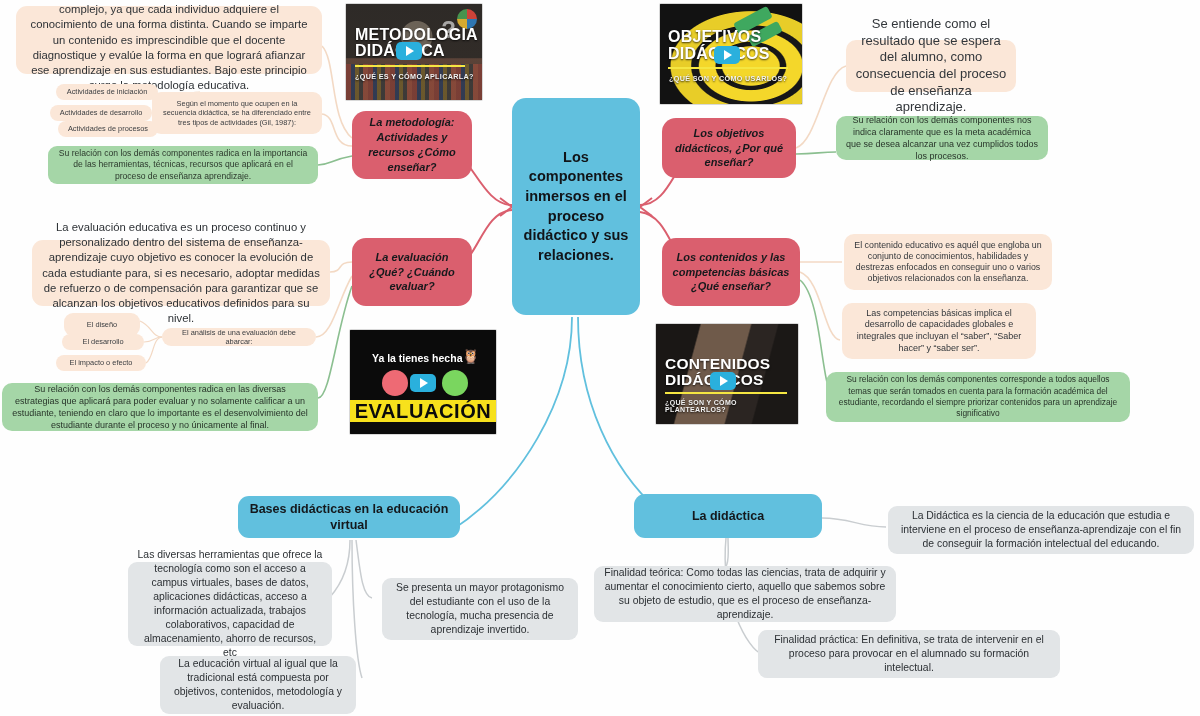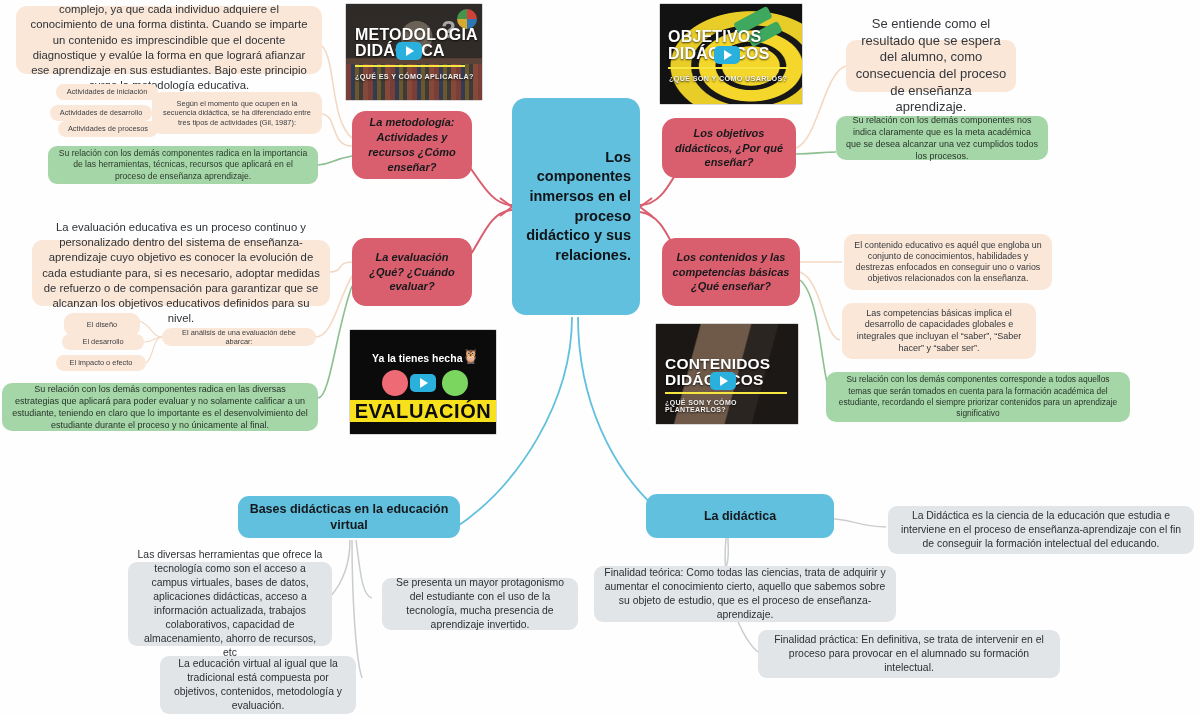"Los componentes inmersos en el" .n-central { text-align: right -> none }
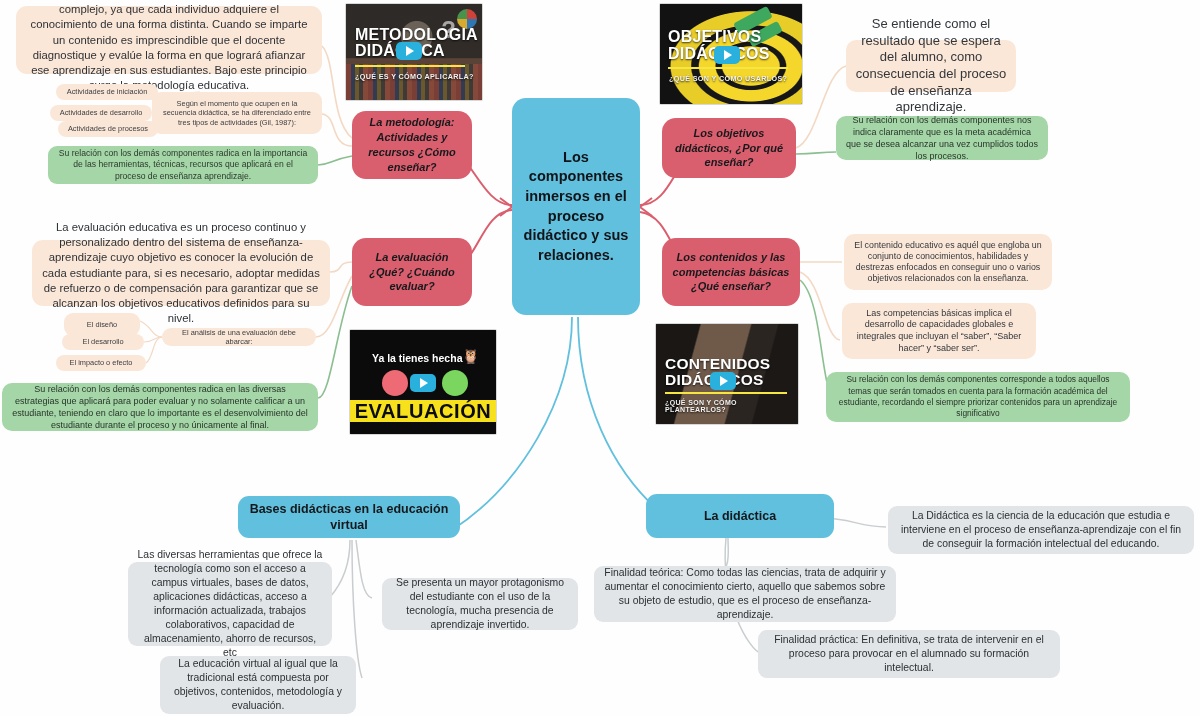"La didáctica" div.node { margin-left: 12px -> none }
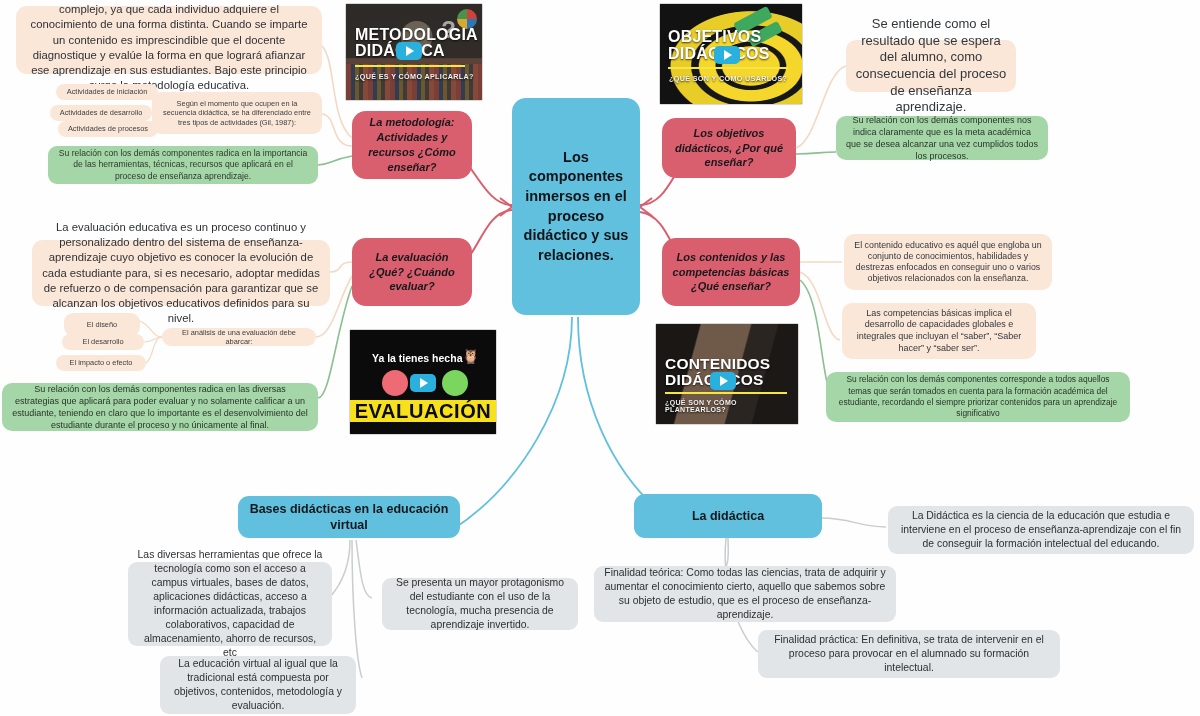"Se presenta un mayor protagonismo" div.node { height: 52px -> 62px }
